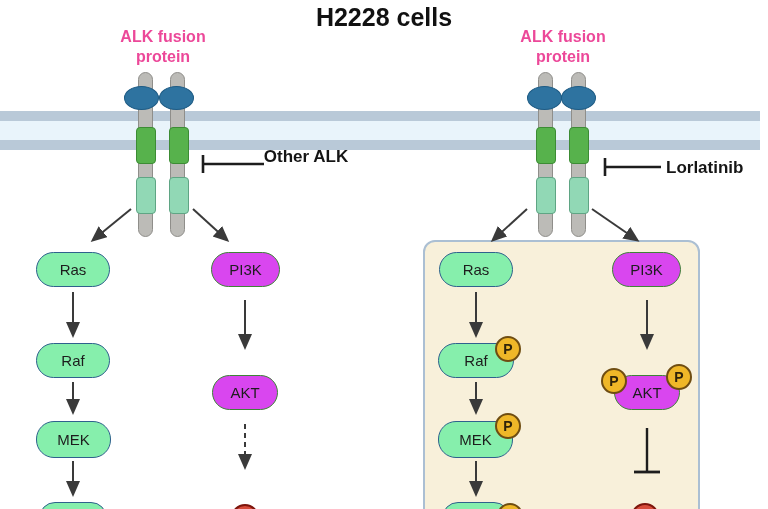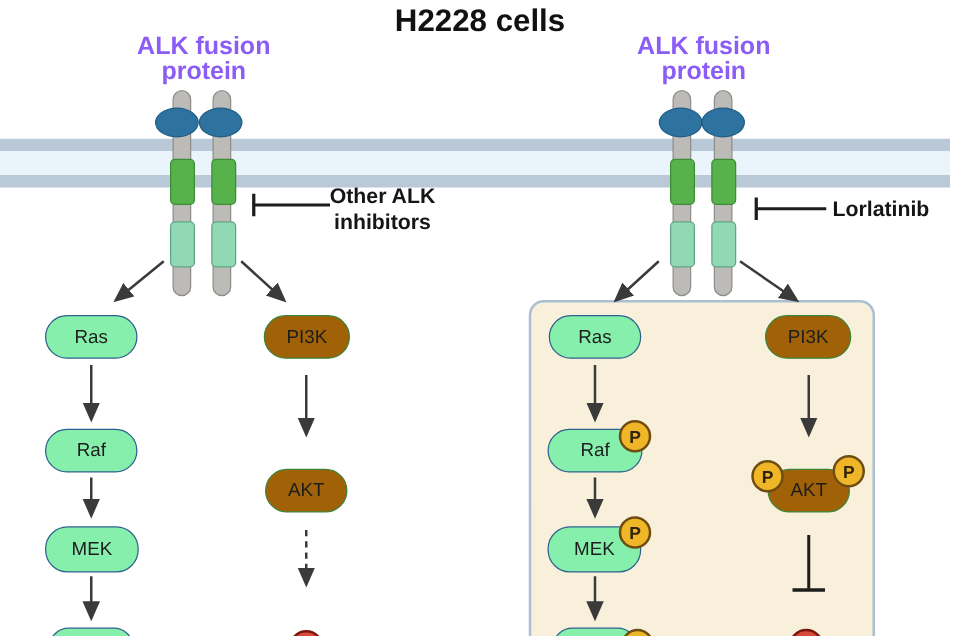"ALK fusion" .alk-label { color: #8b5cf6 -> #ec4899; font-size: 20px -> 16px }
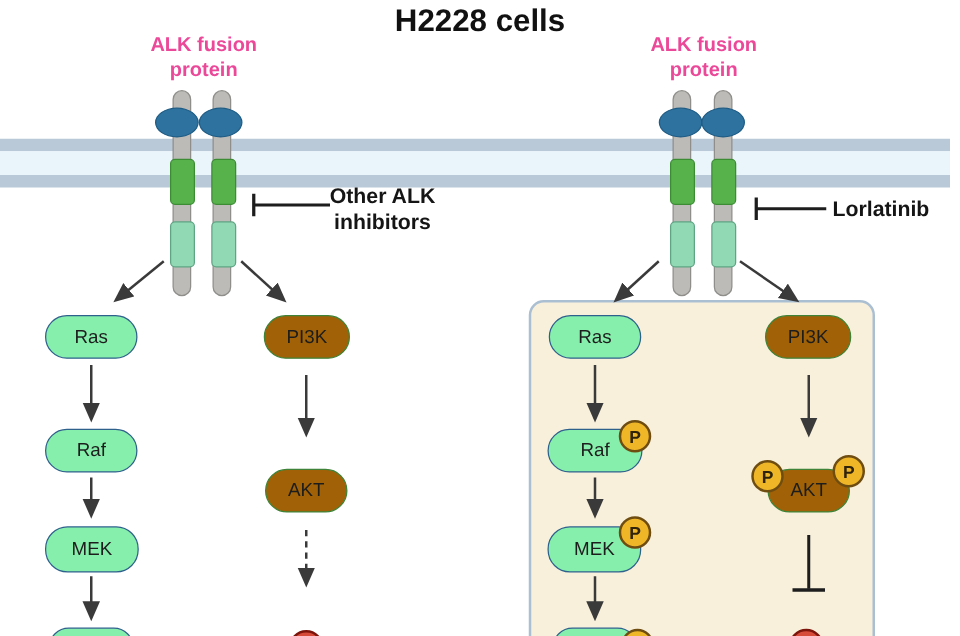"inhibitors" div { html: <div>inhibitors</div> -> none }
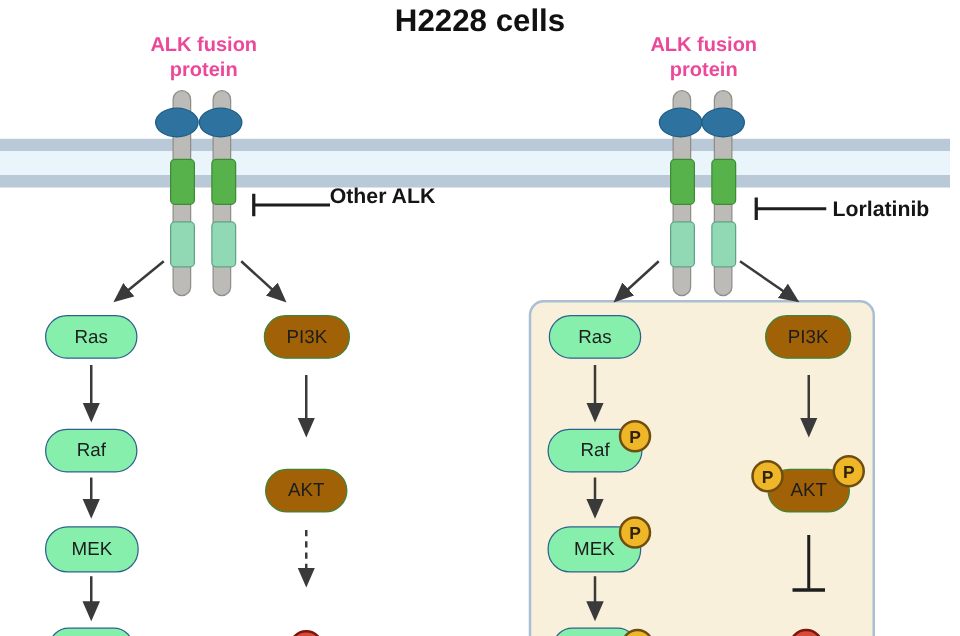"PI3K" .pill.green { background: #a16207 -> #d946ef }
